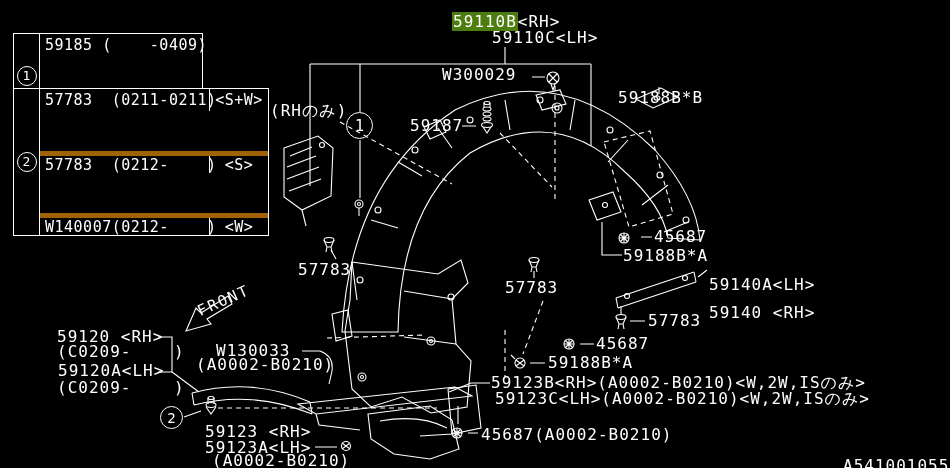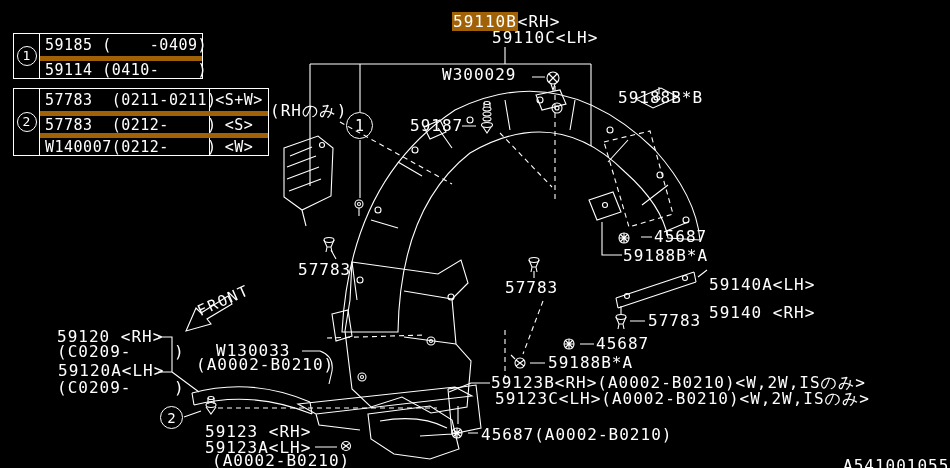"59110B" .hl { background: #a16207 -> #4d7c0f }
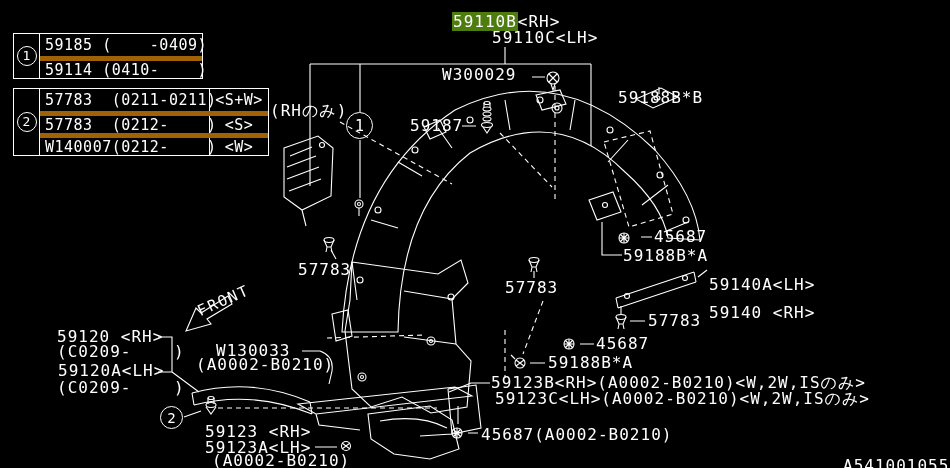"59185 ( -0409)" .tbl-rows { gap: none -> 40px }
